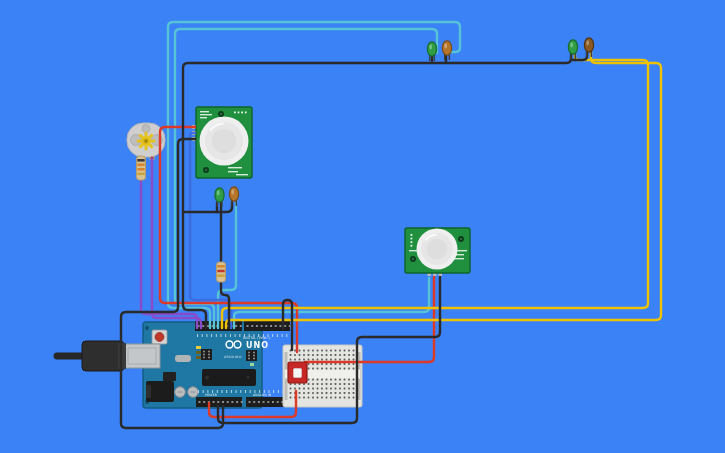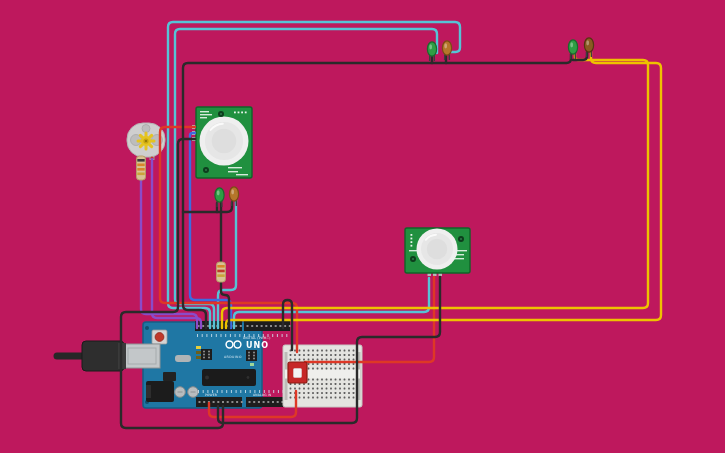"UNO" #stage { background: #be185d -> #3b82f6 }
